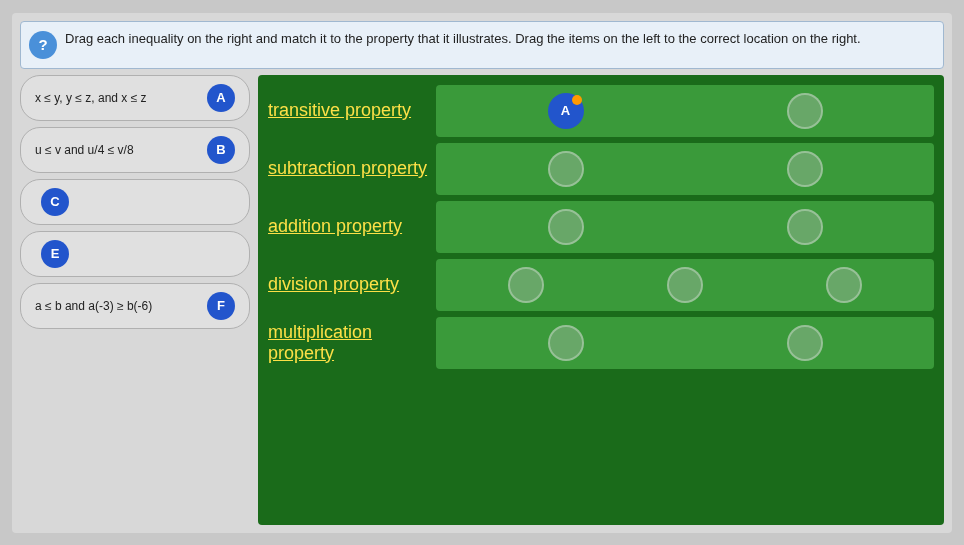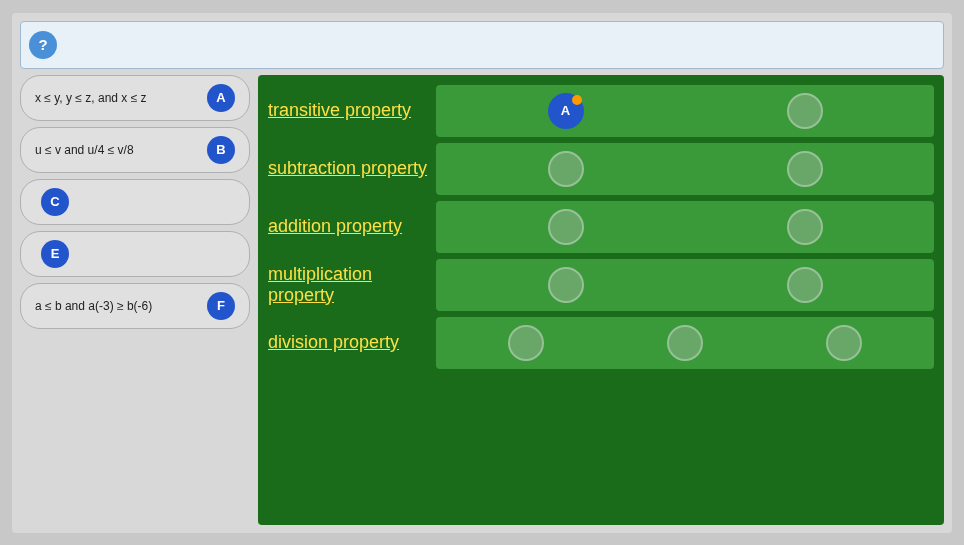"Drag each inequality on the" span { html: none -> <span>Drag each inequality on the right and match it to the property that it illustrates. Drag the items on the left to the correct location on the right.</span> }
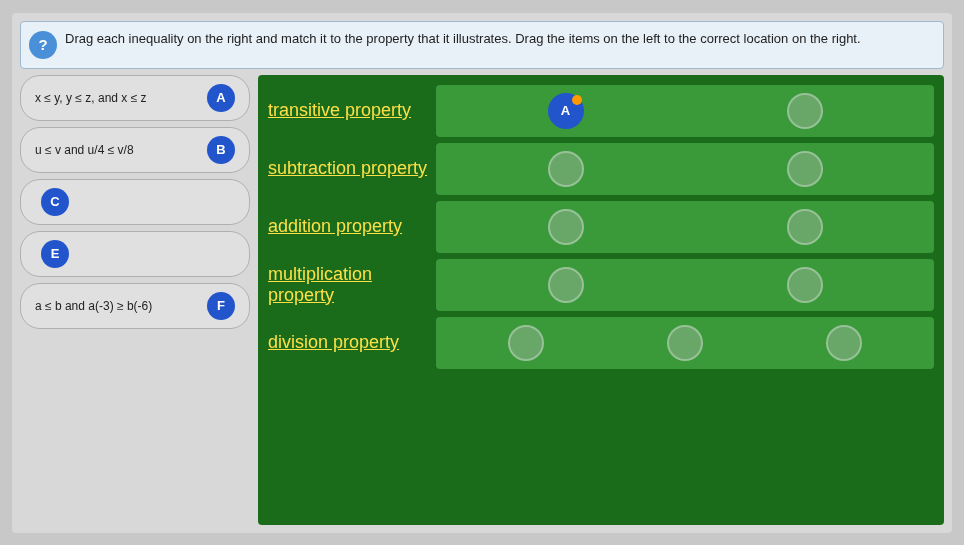"multiplication property" div.property-row { order: before "division property" -> after "division property" }
